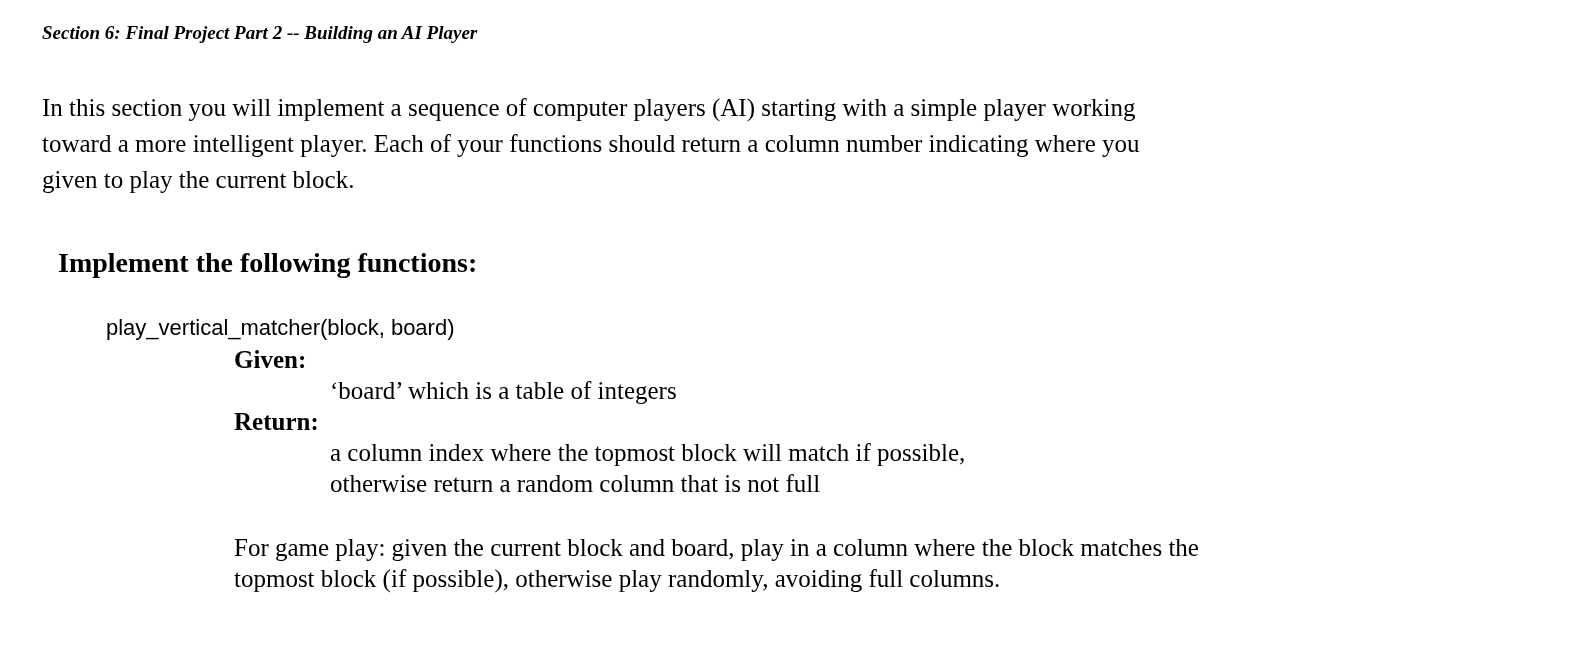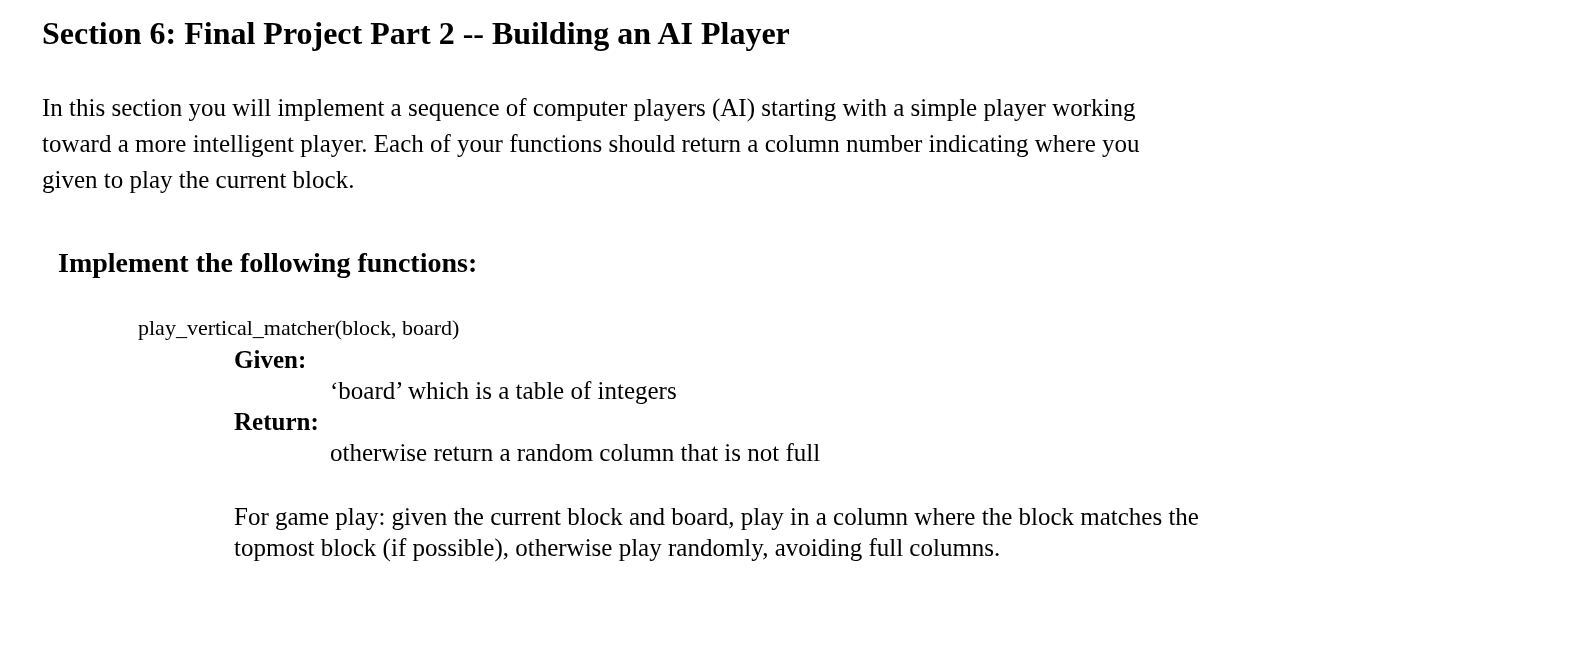"Section 6: Final Project Part" .doc-h1 { font-size: 32px -> 19px; font-style: none -> italic }
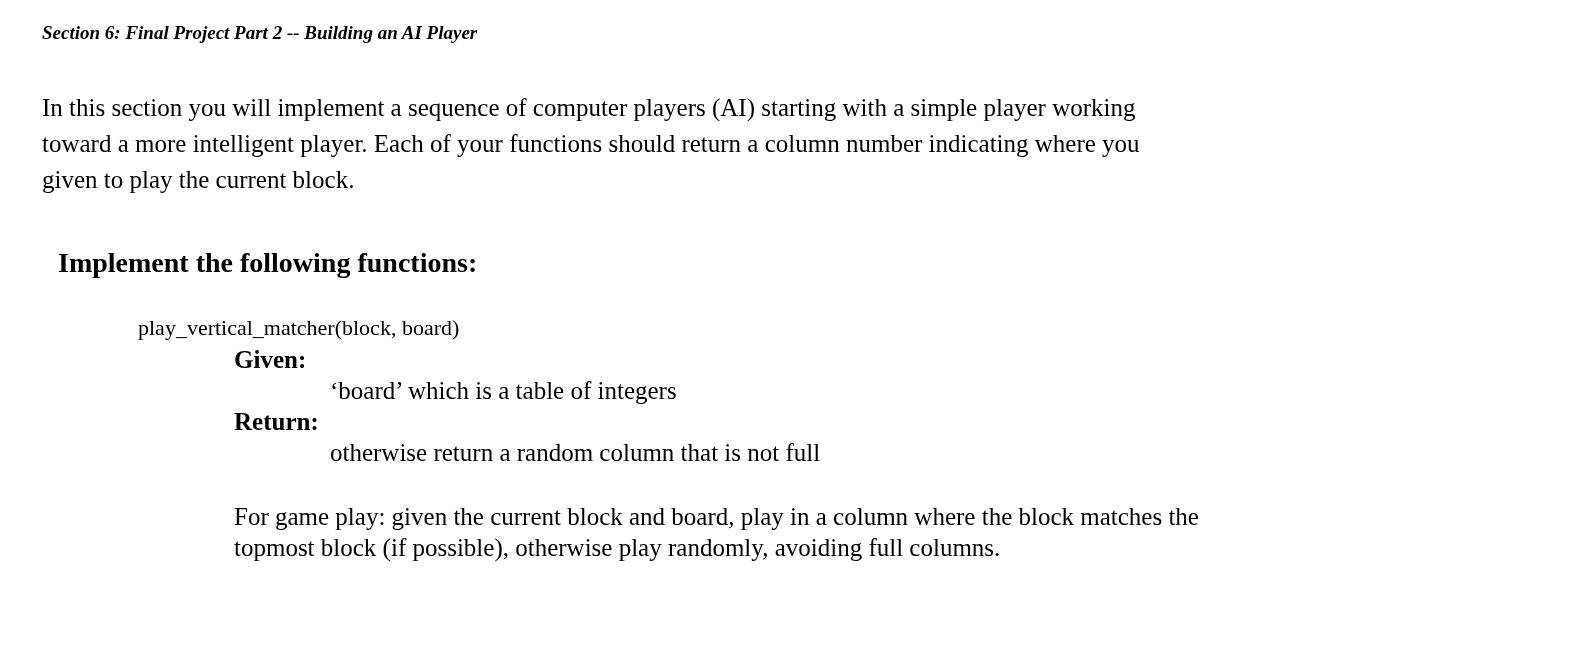"play_vertical_matcher(block, board)" .fn-signature { font-family: Liberation Serif, serif -> Liberation Sans, sans-serif; margin-left: 96px -> 64px }
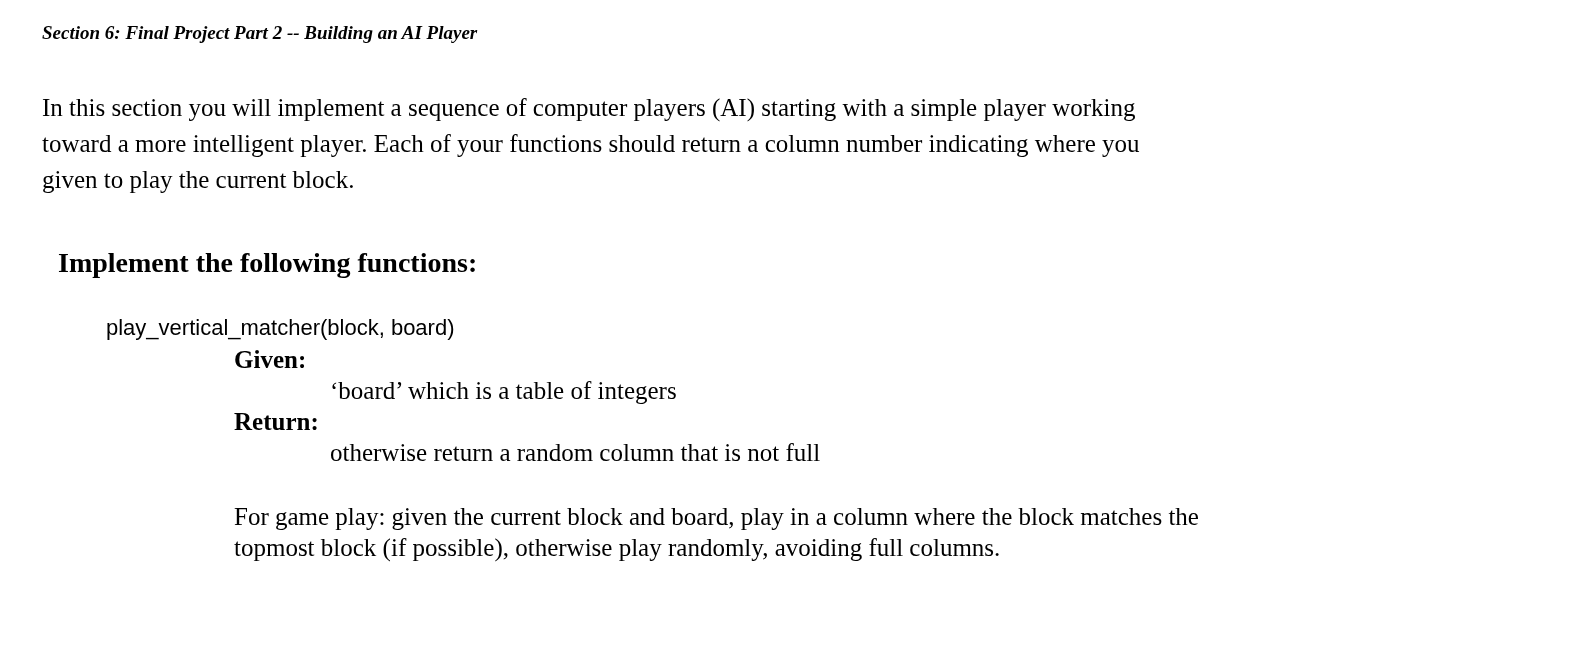"a column index where the" div.fn-detail { html: none -> <div>a column index where the topmost block will match if possible,</div> }
